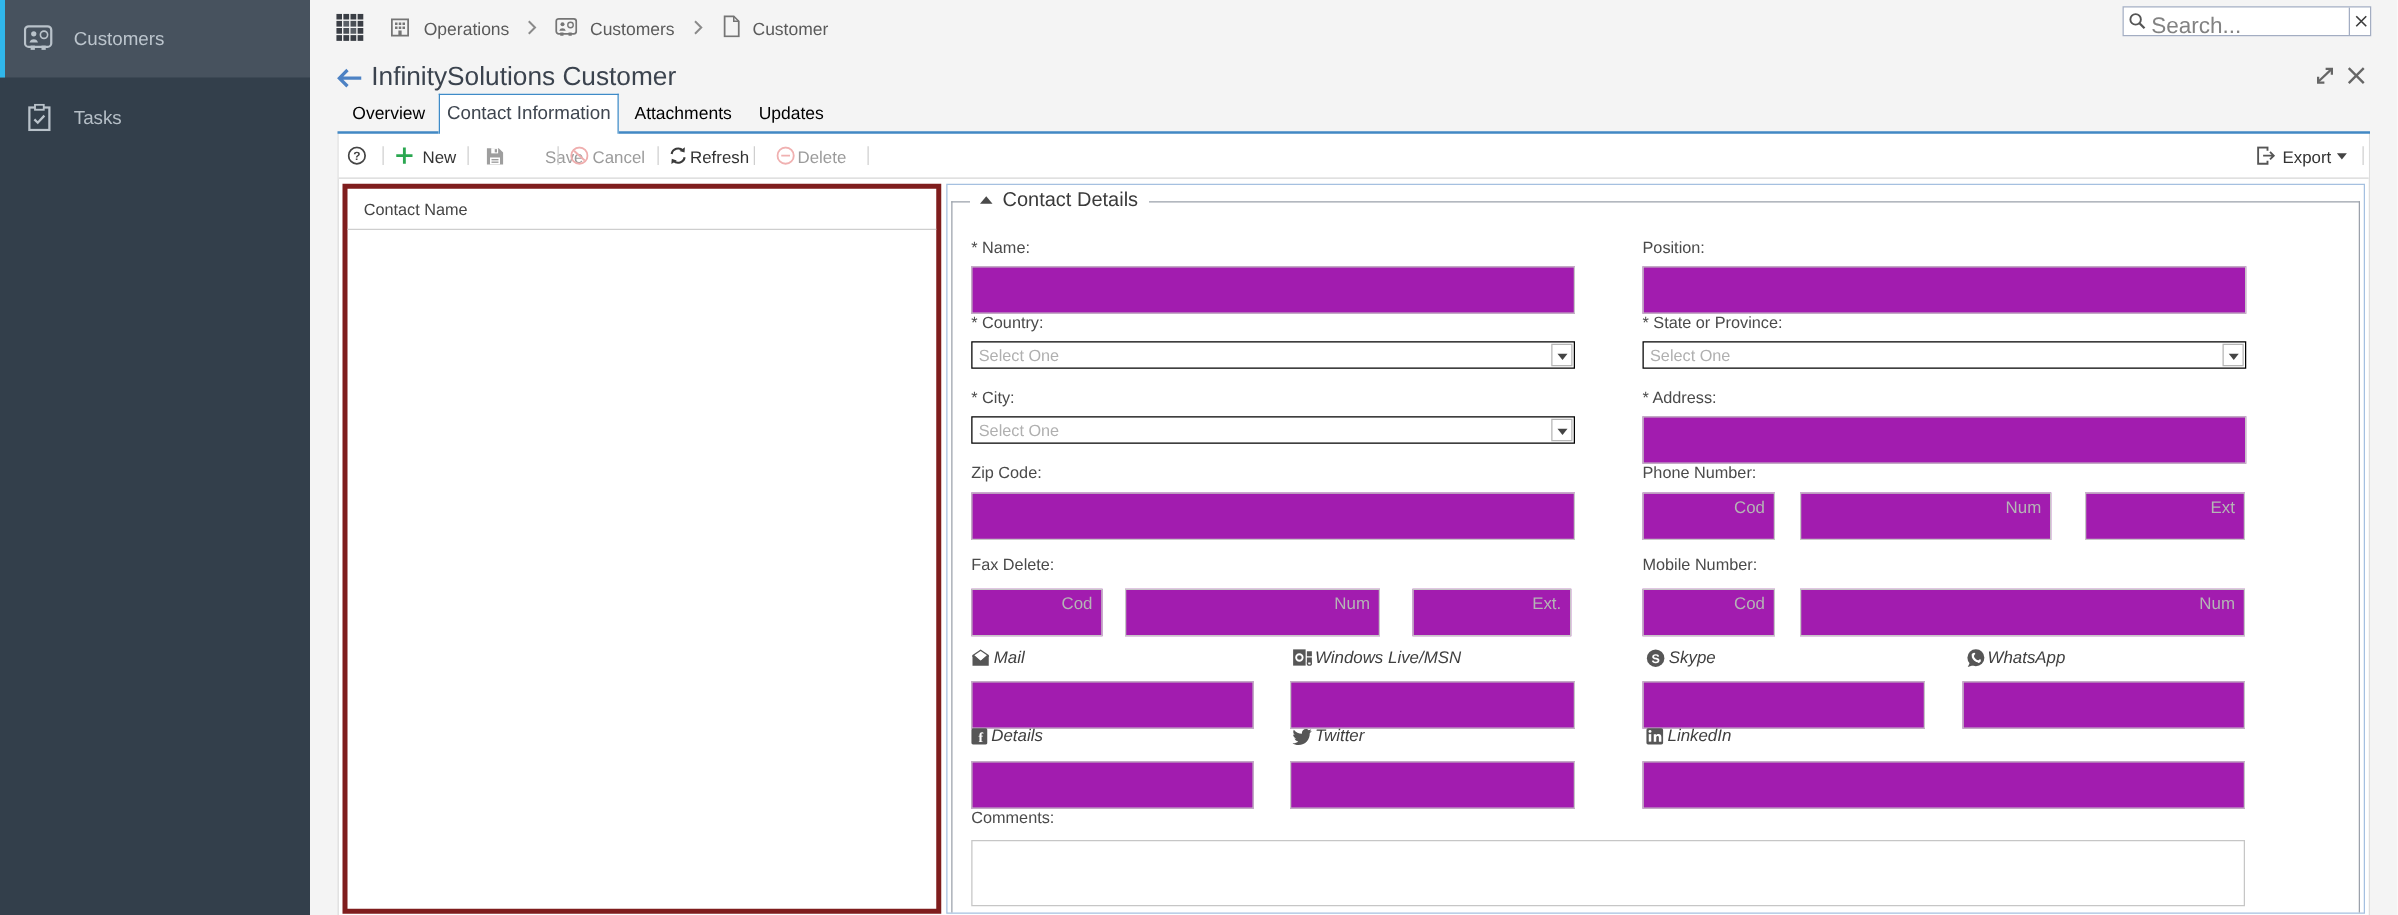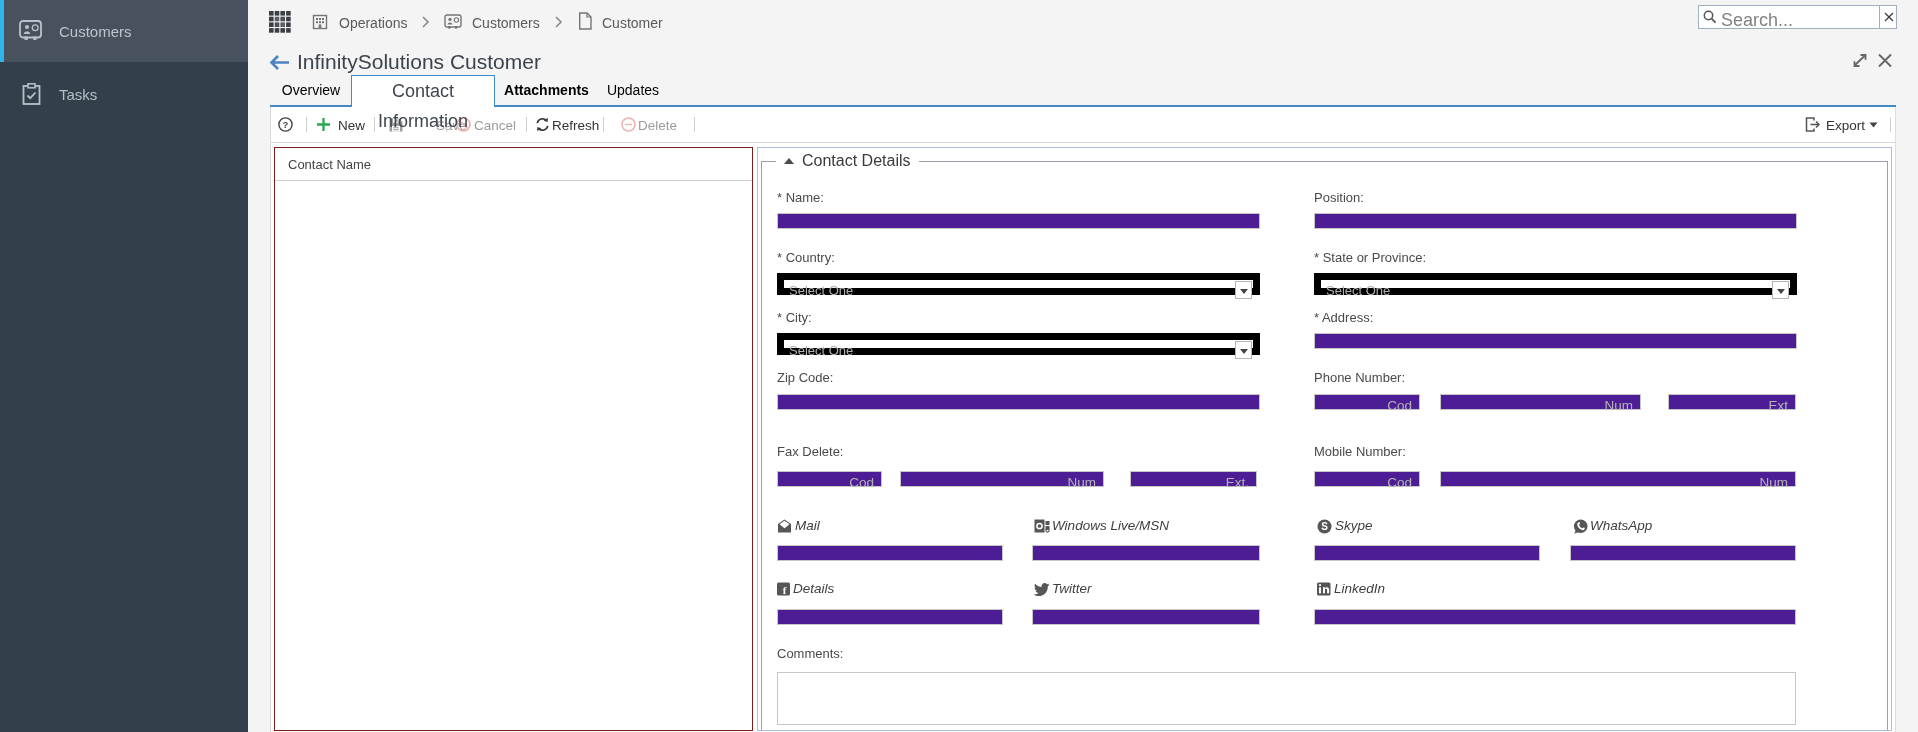"Contact Information" #tab-active { font-size: 18px -> 15px }
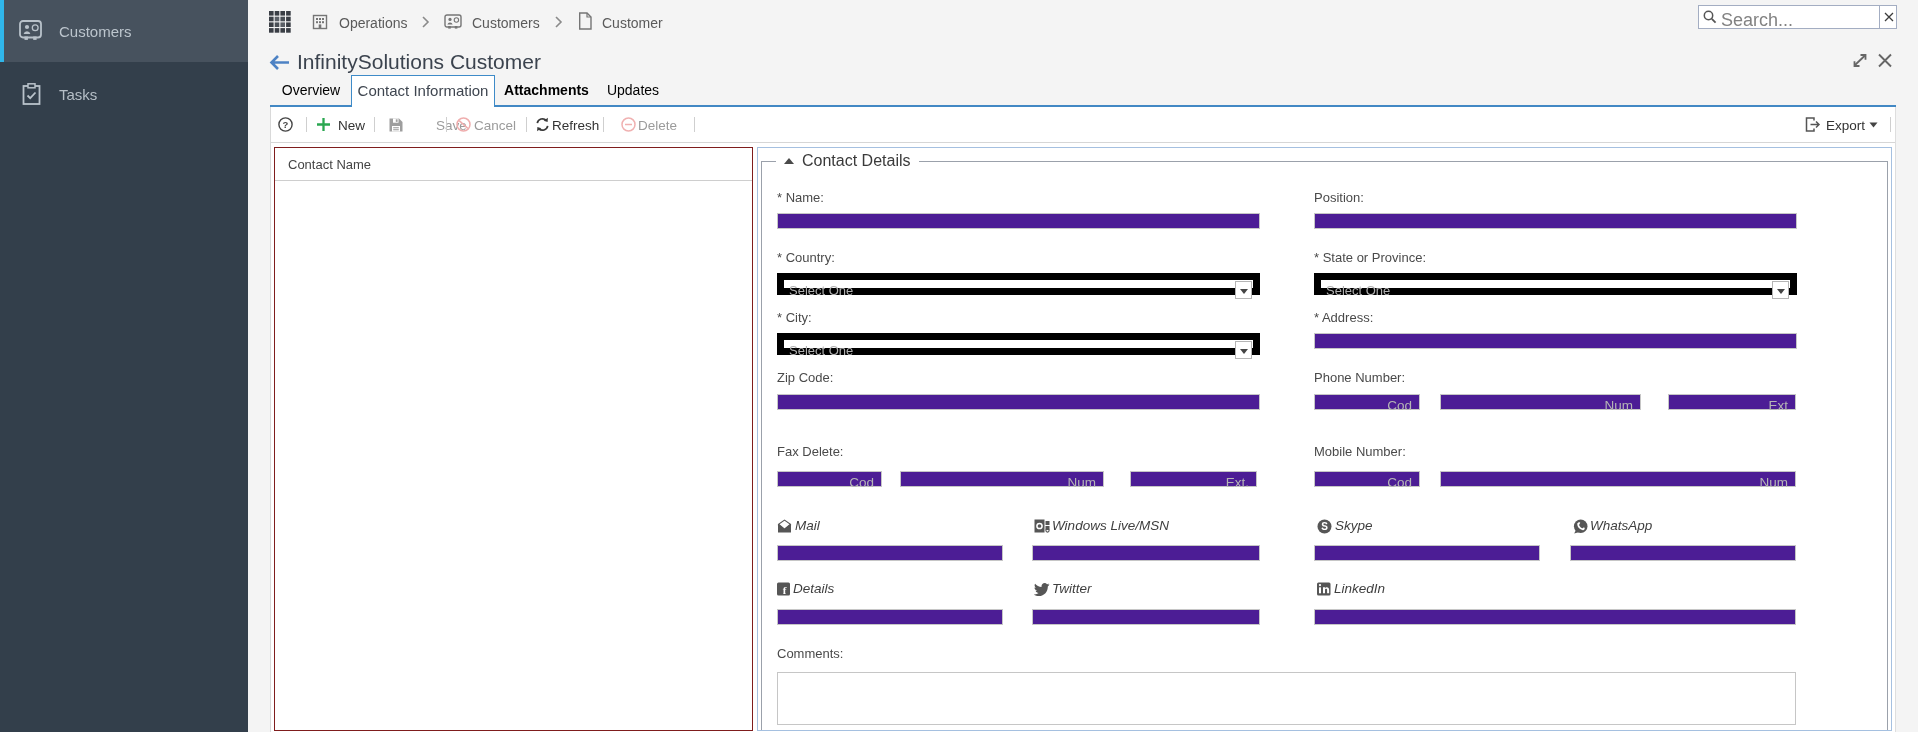"Attachments" div.abs { font-weight: bold -> none }
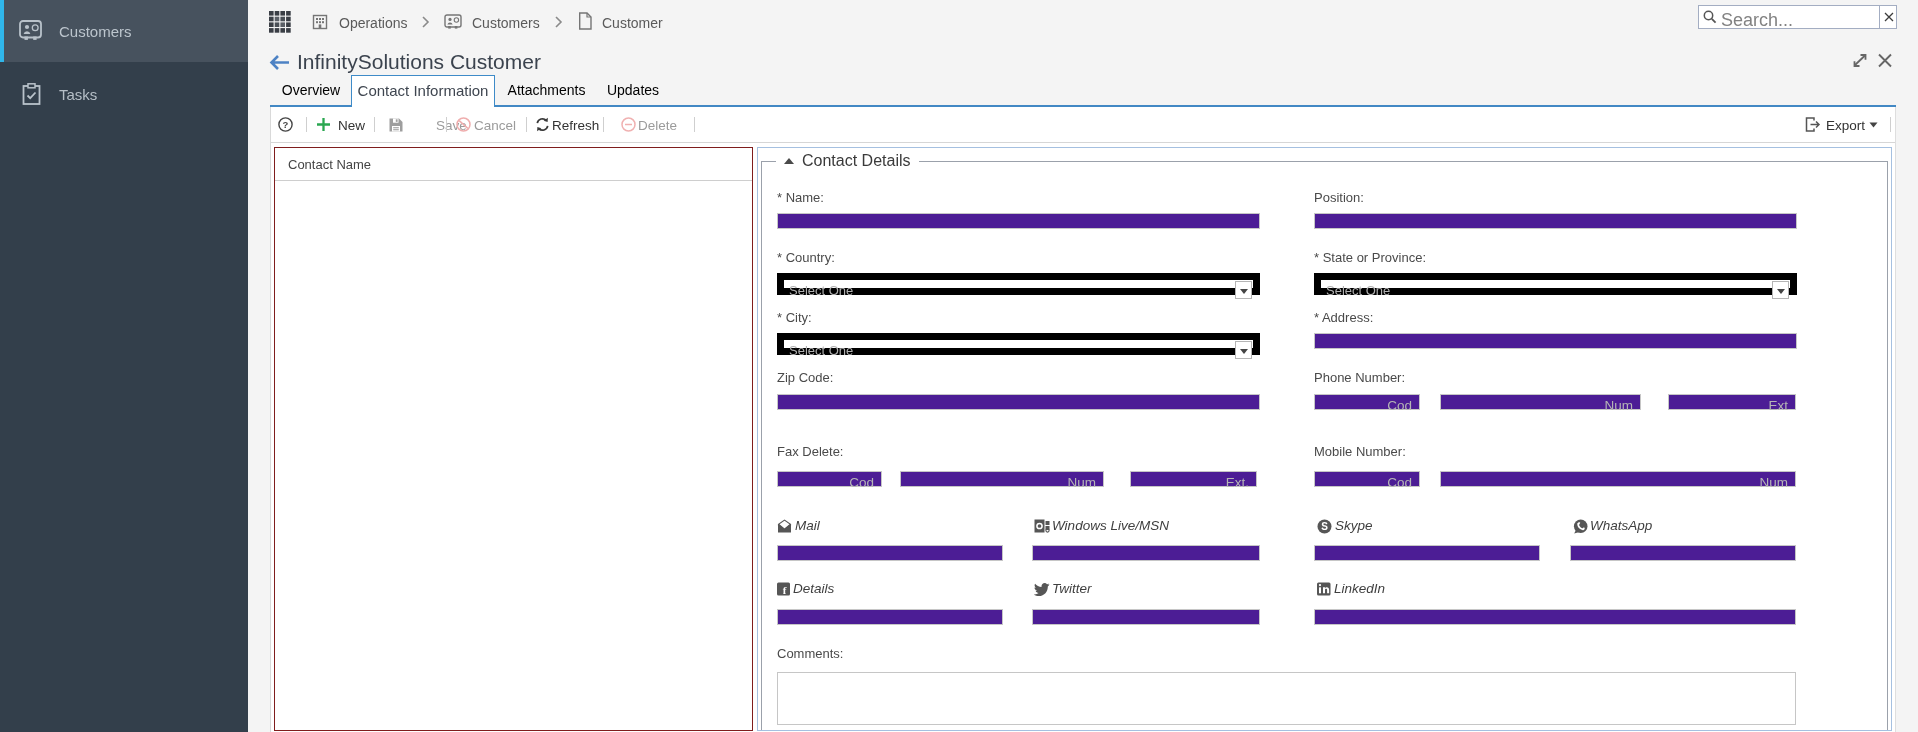"Contact Name" #lpanel { border: 1px solid #7f1d1d -> 4px solid #7f1d1d }
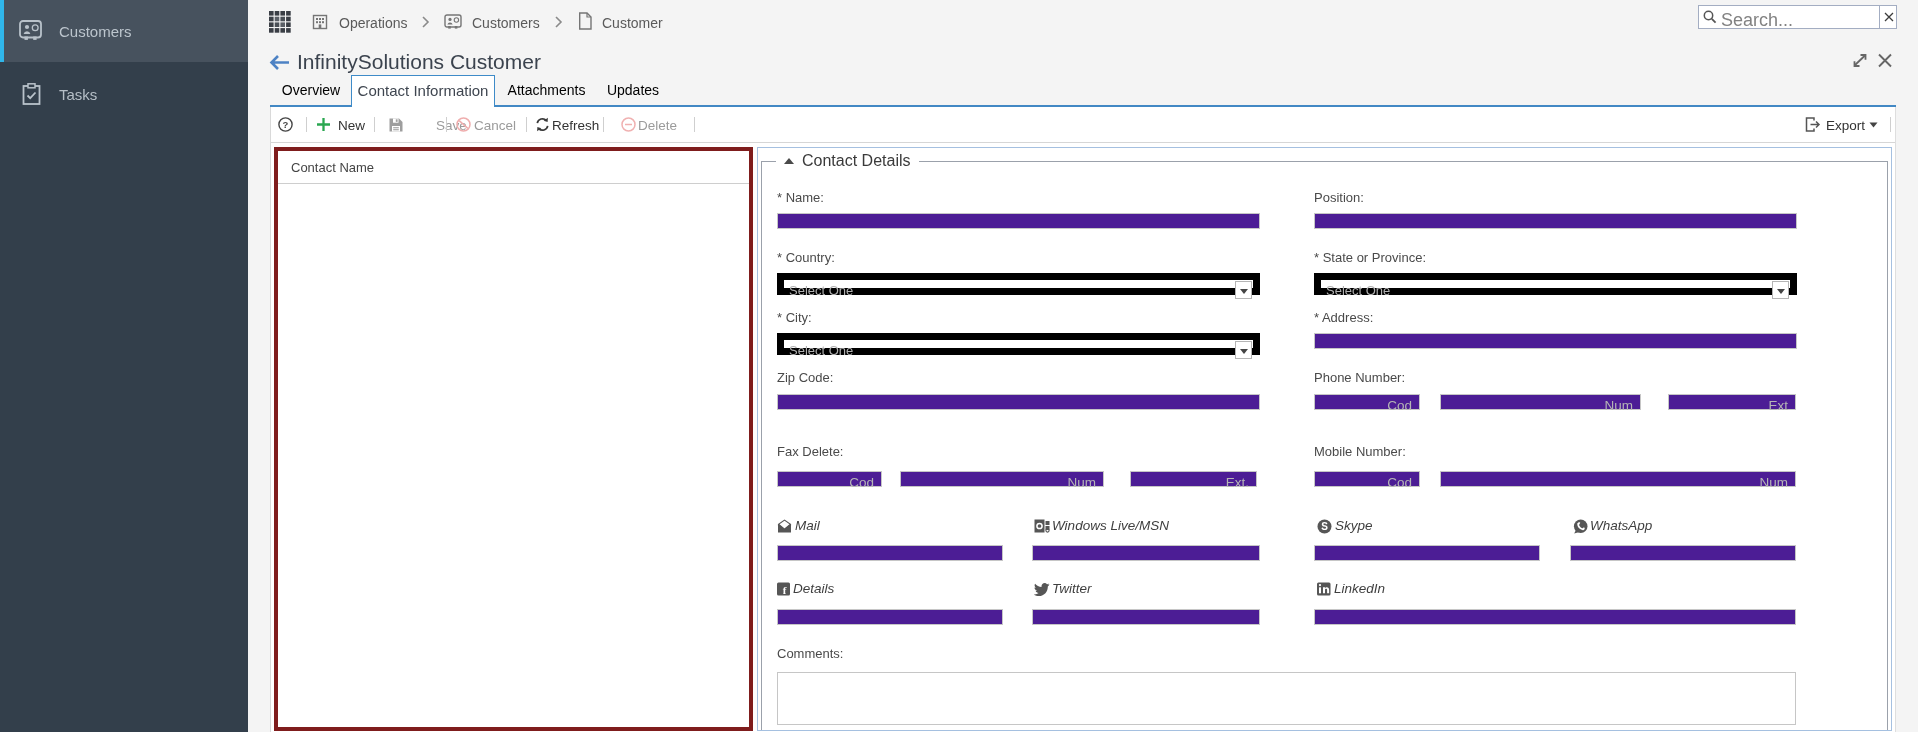"Select One" .sel { border: 7px solid #000000 -> 1px solid #000000 }
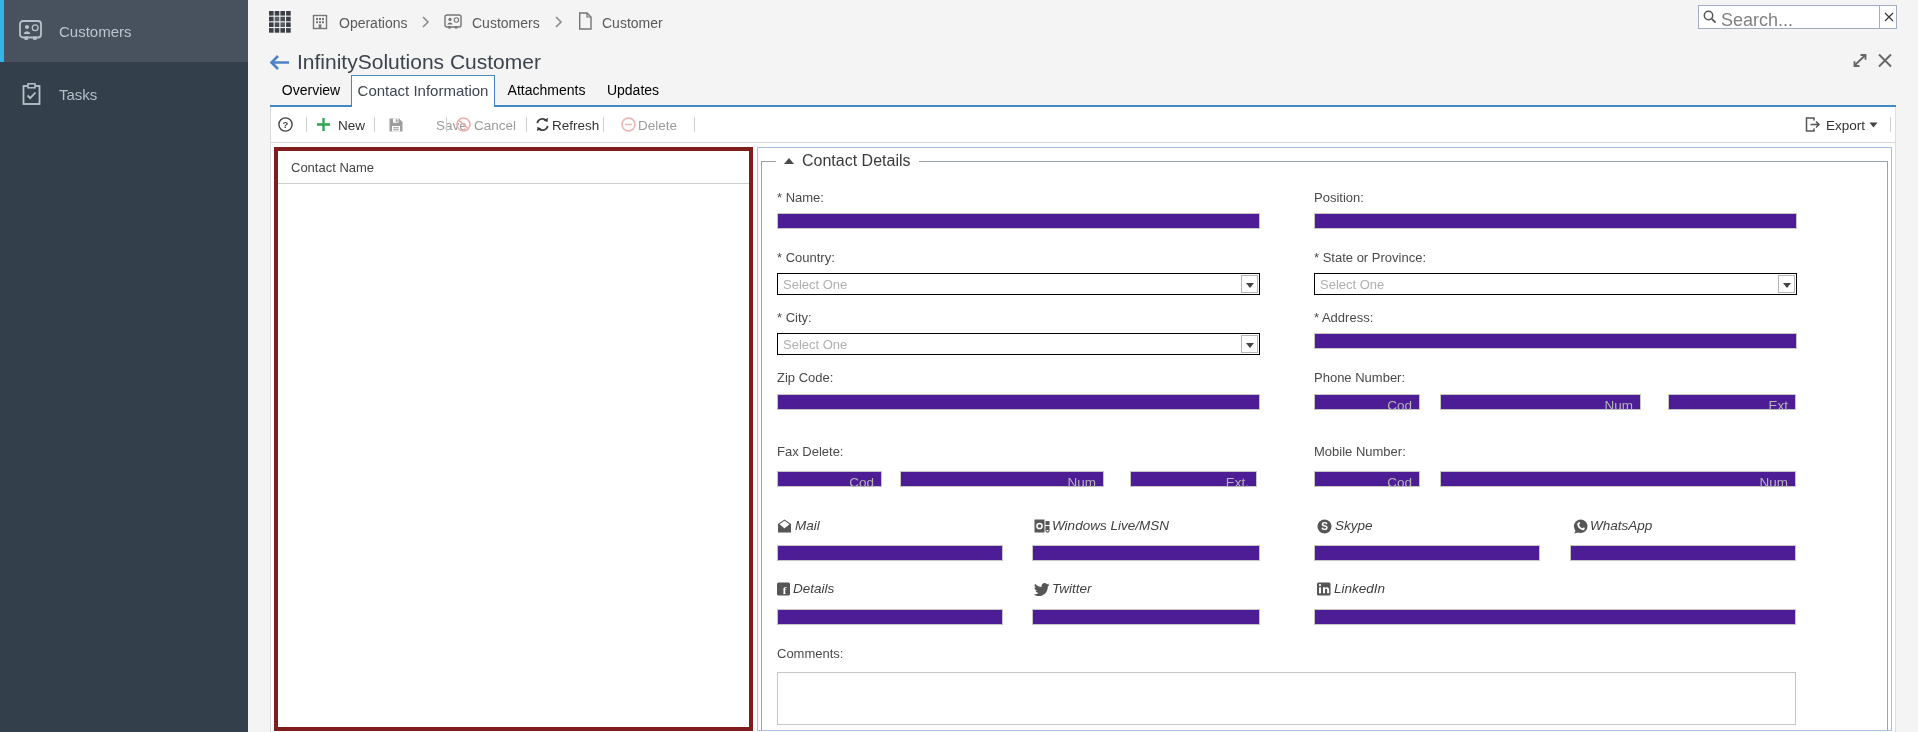"Cod" .inp { background: #4c1d95 -> #a21caf; height: 16px -> 38px }
